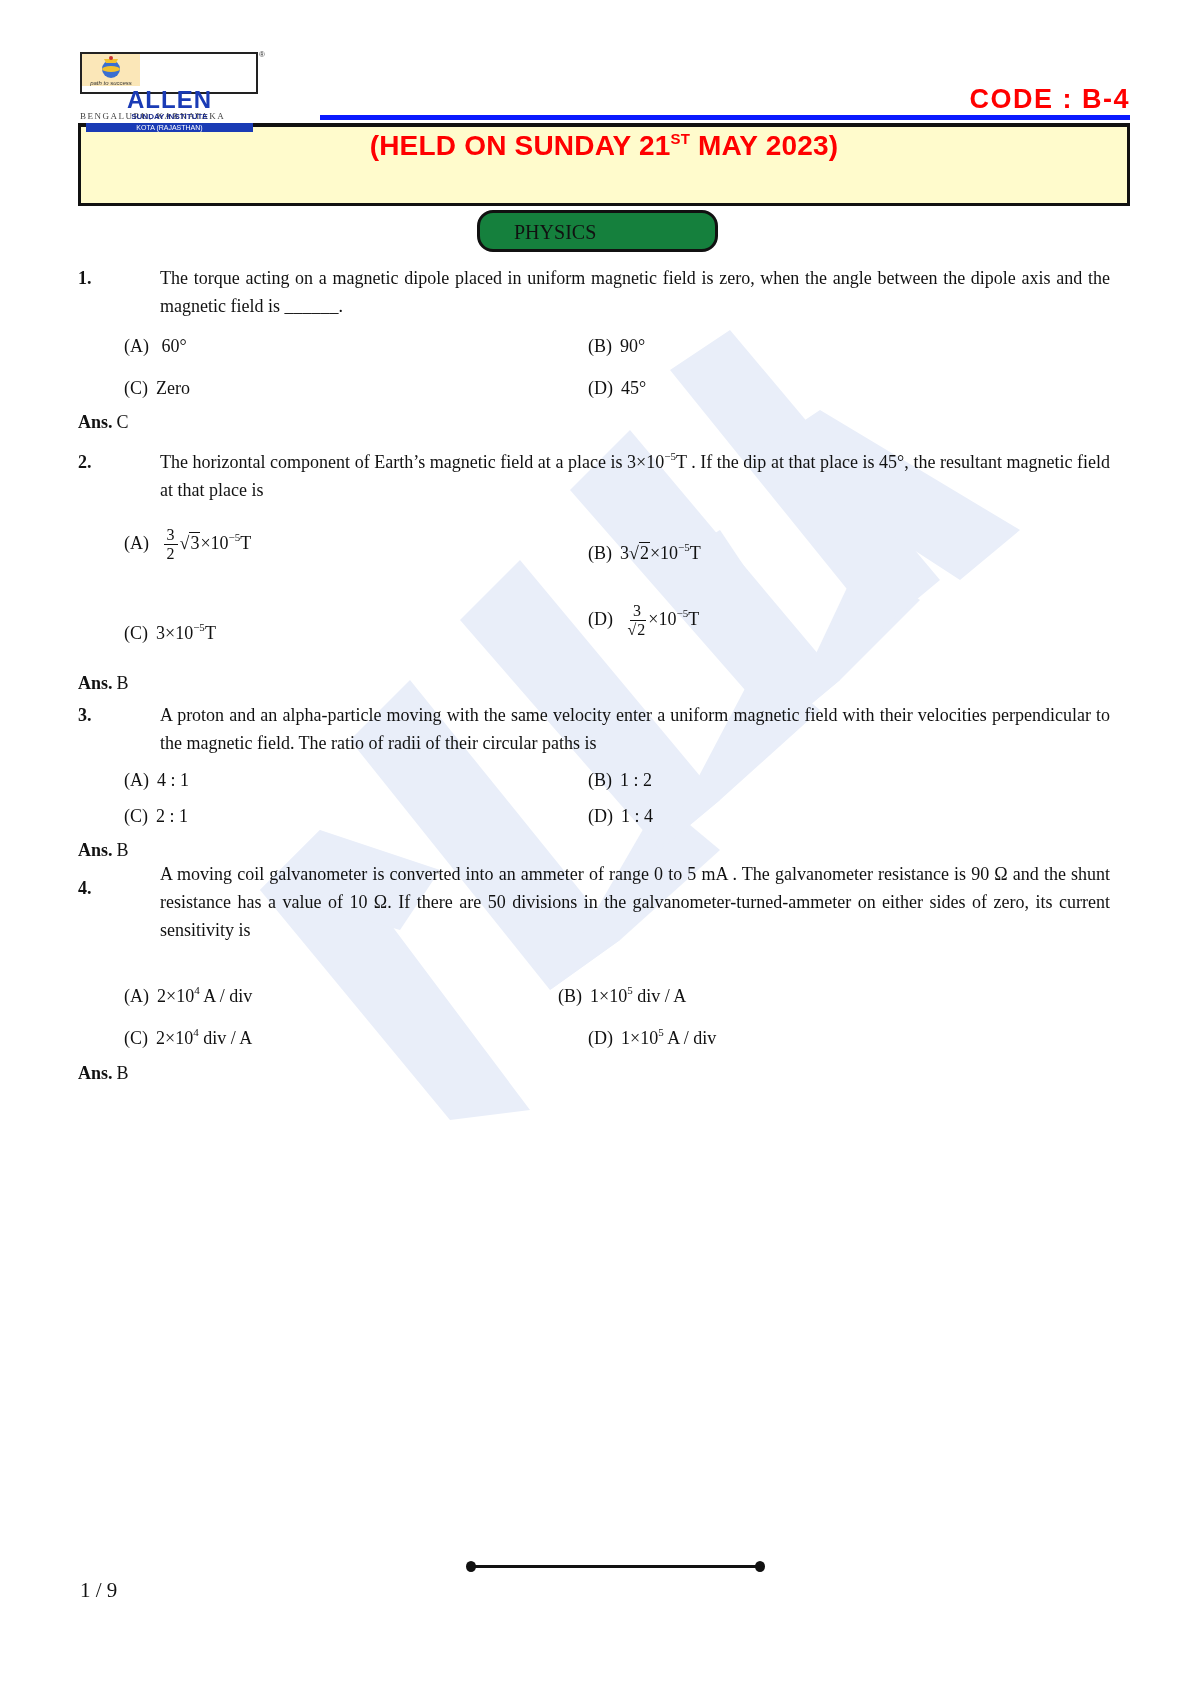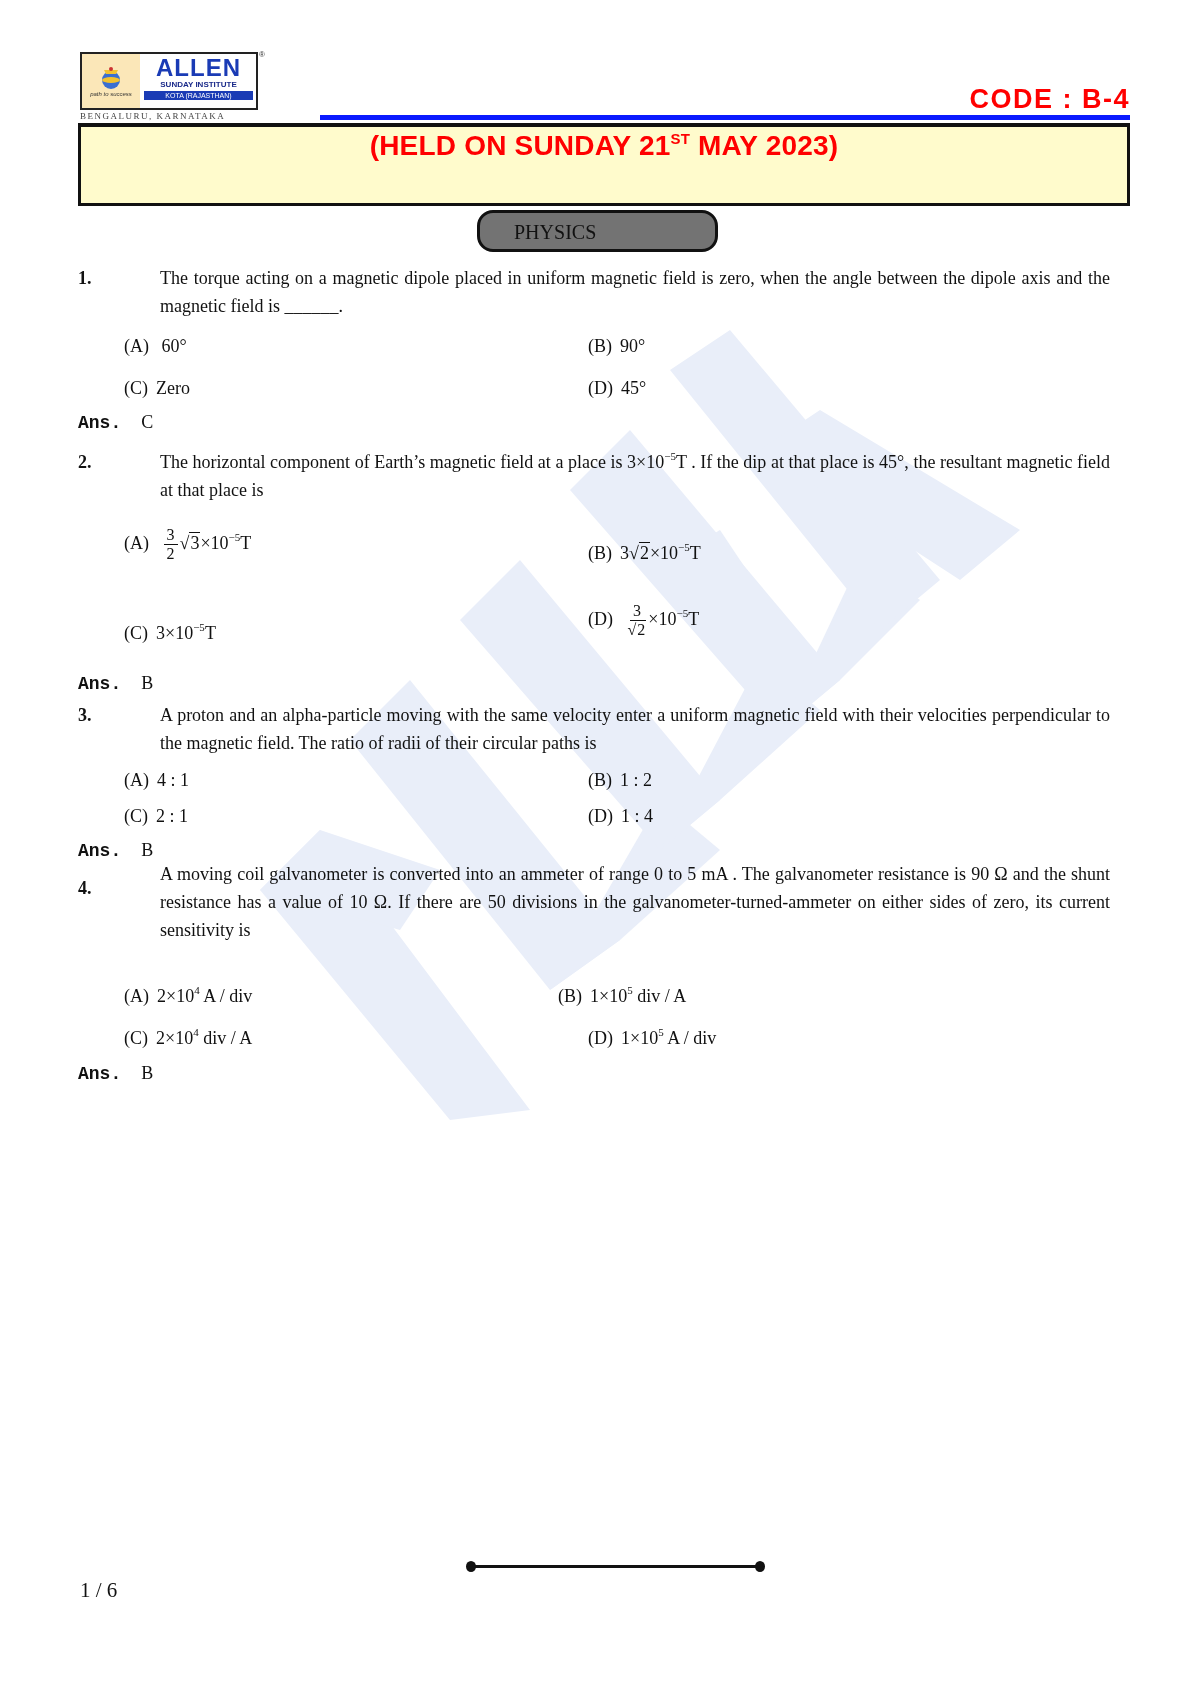"ALLEN" .logo { flex-direction: none -> column; height: 58px -> 42px }
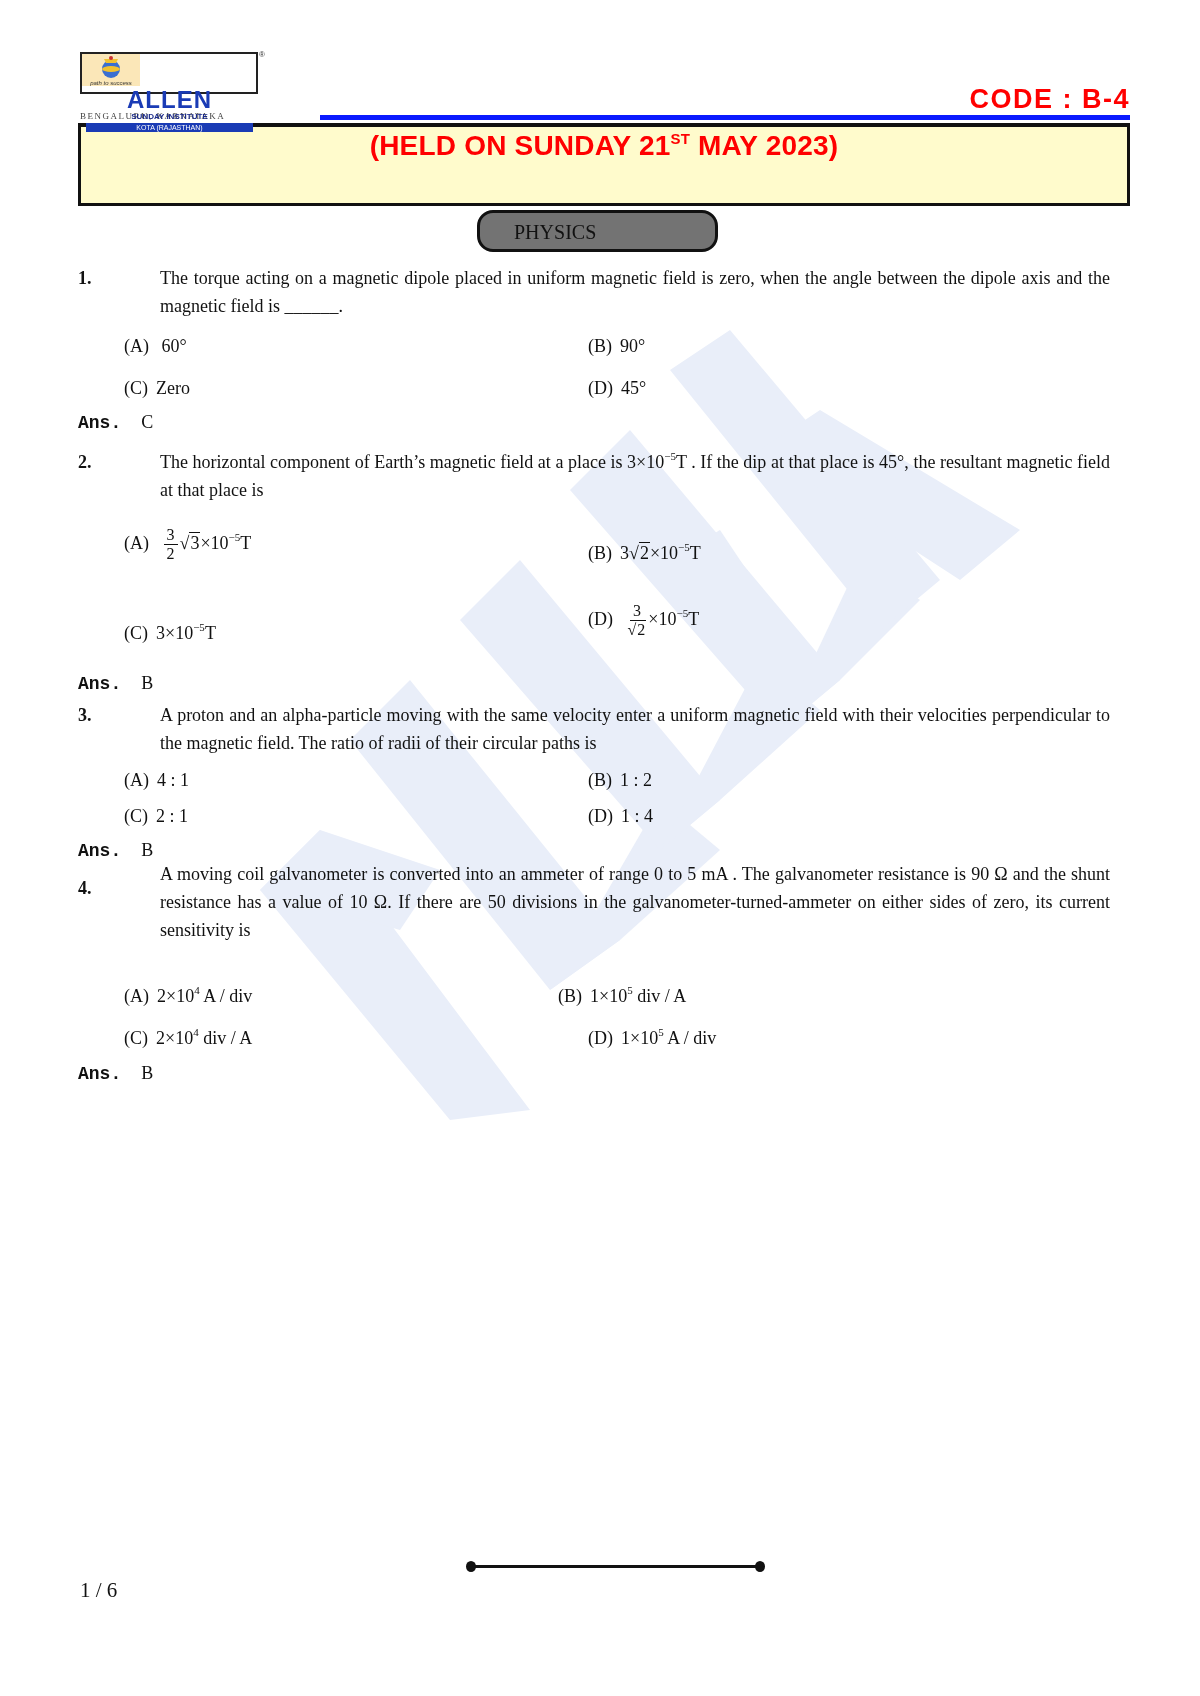"PHYSICS" .subject-pill { background: #737373 -> #15803d }
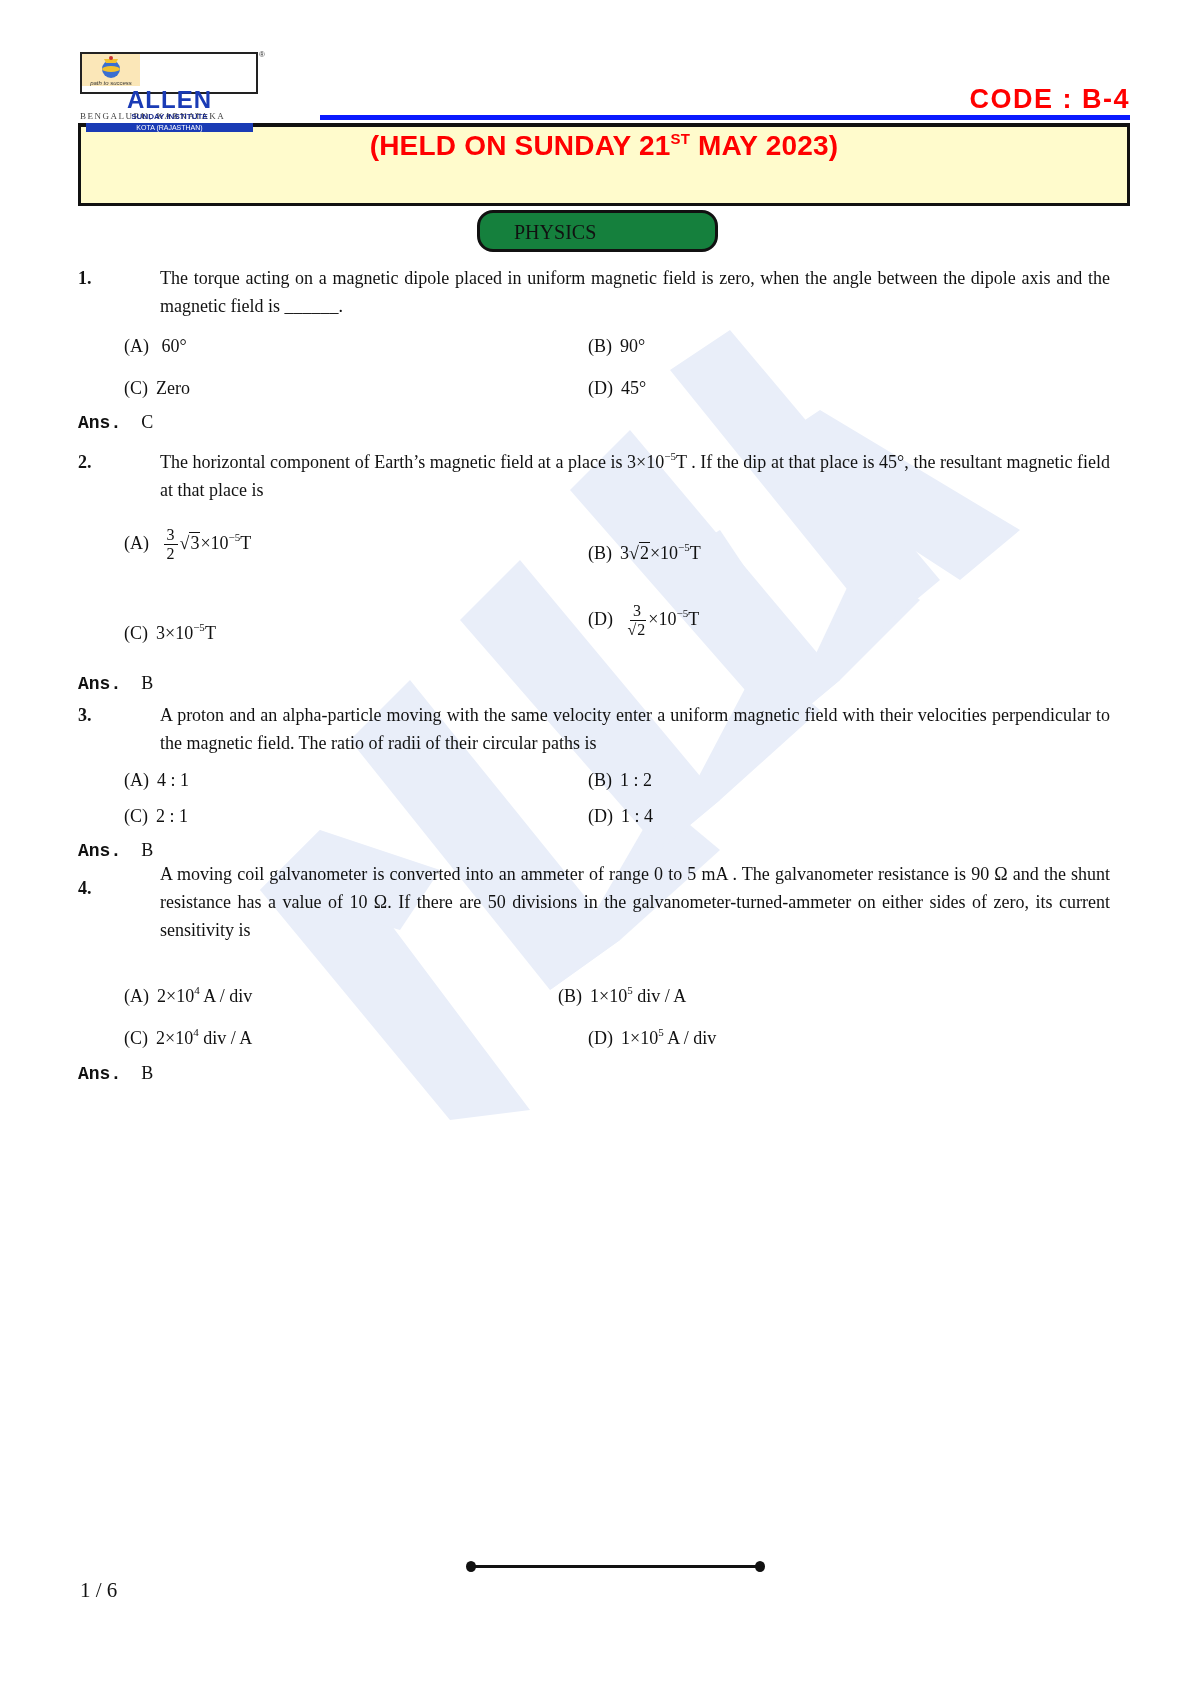"Ans." .ansrow b { font-family: Liberation Mono, monospace -> none; margin-right: 20px -> 4px }
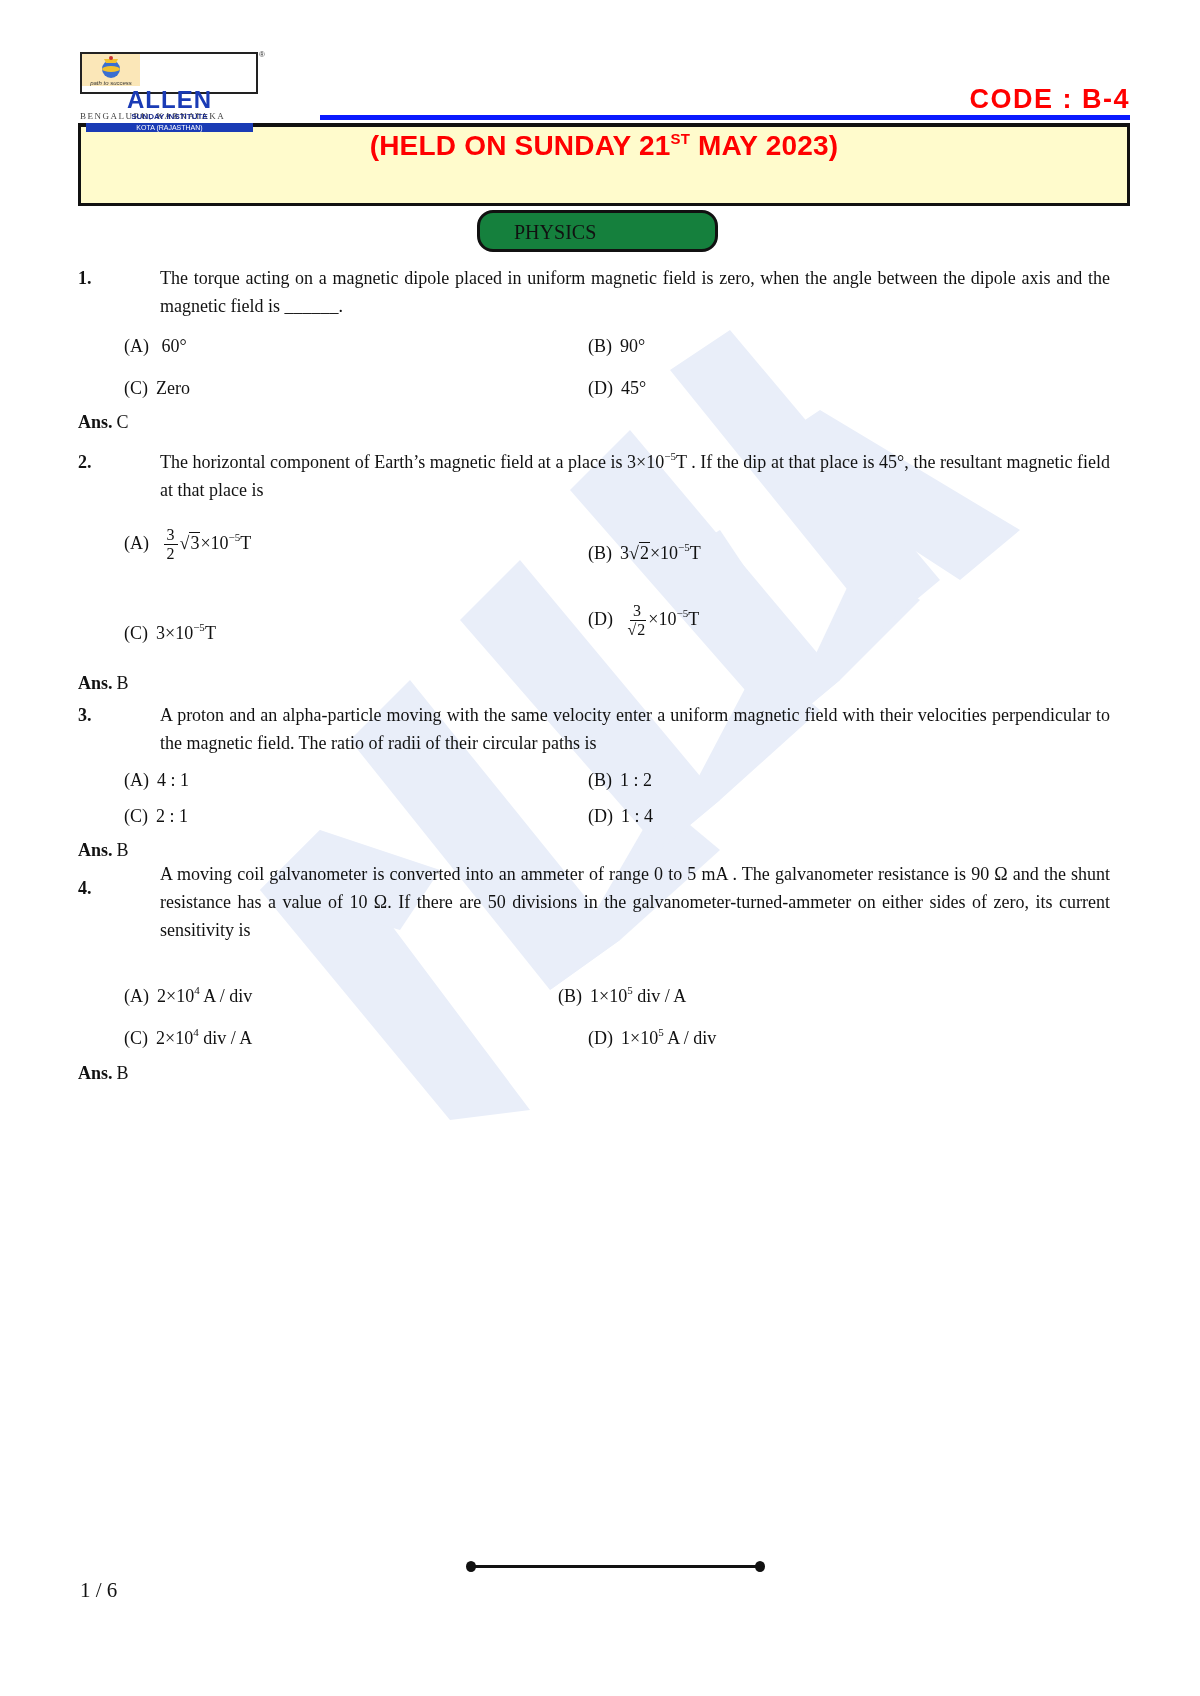"1 / 6" span.abs { text: 6 -> 9 }
